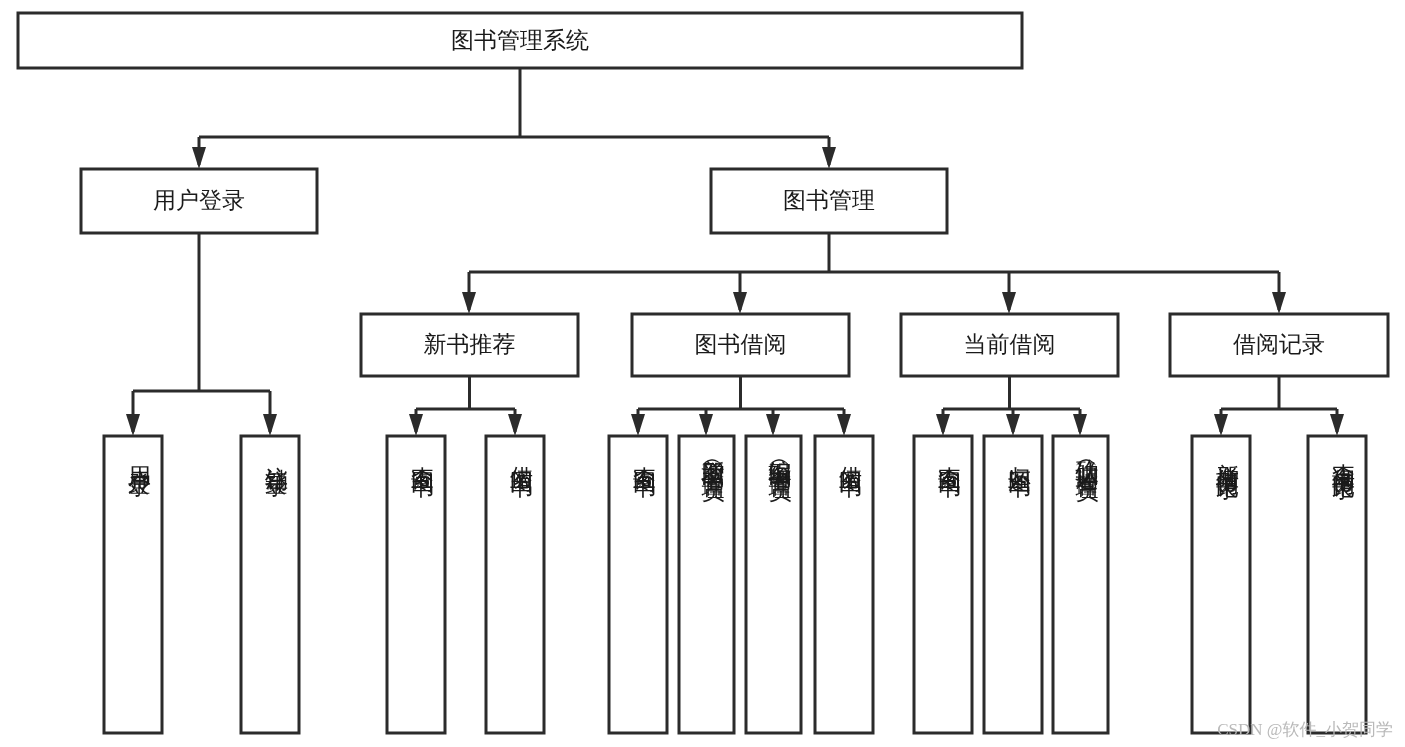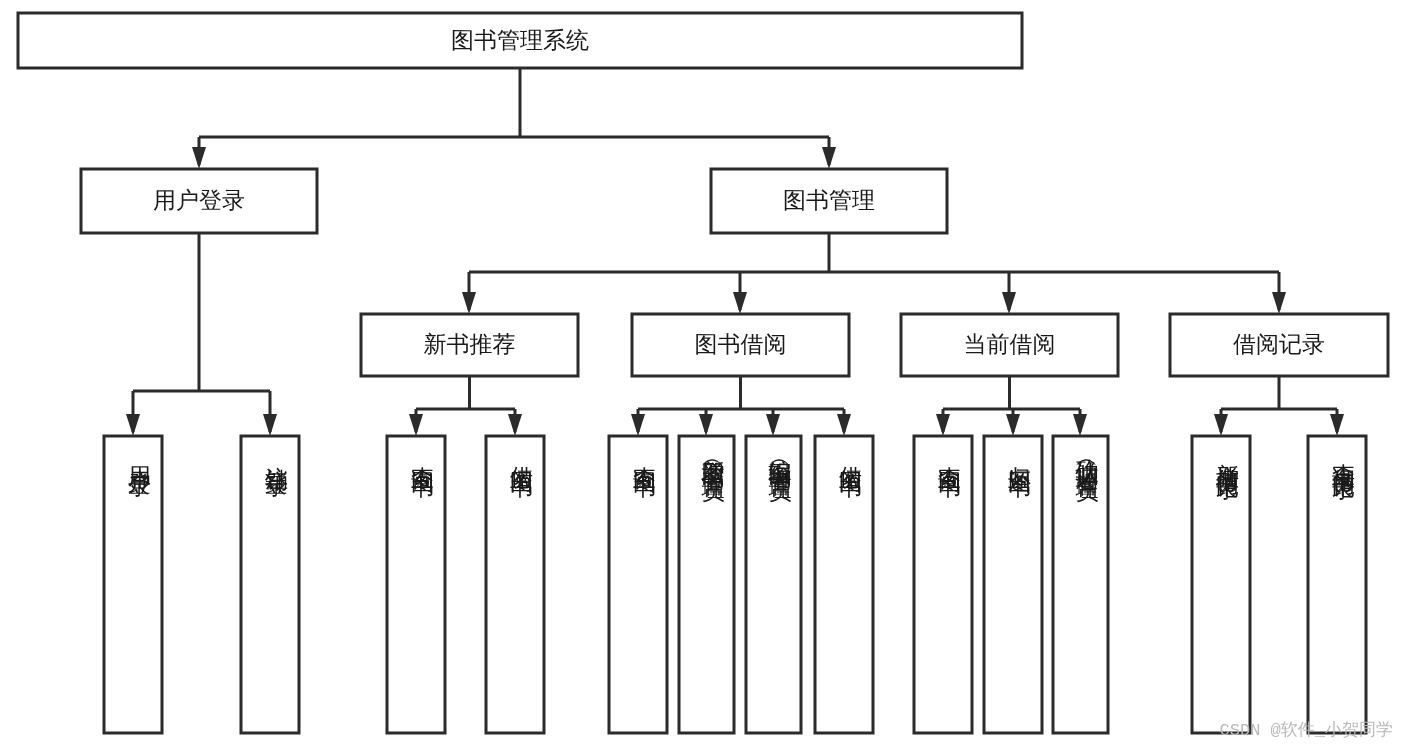"CSDN @软件_小贺同学" .watermark { font-family: Liberation Mono, monospace -> Liberation Serif, serif }
